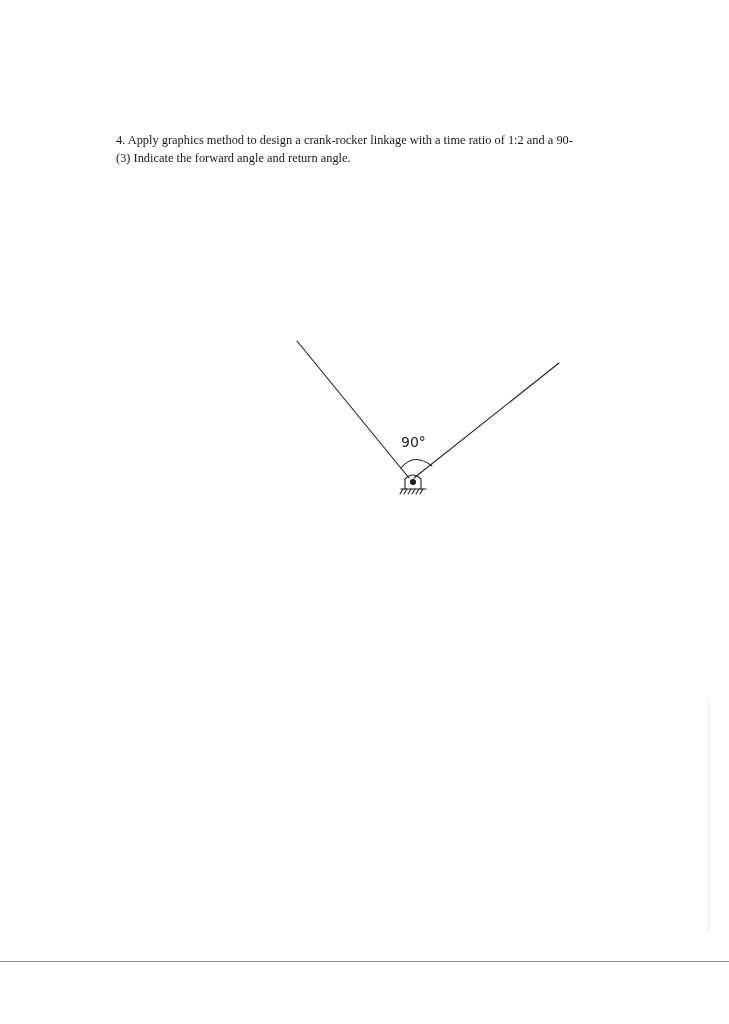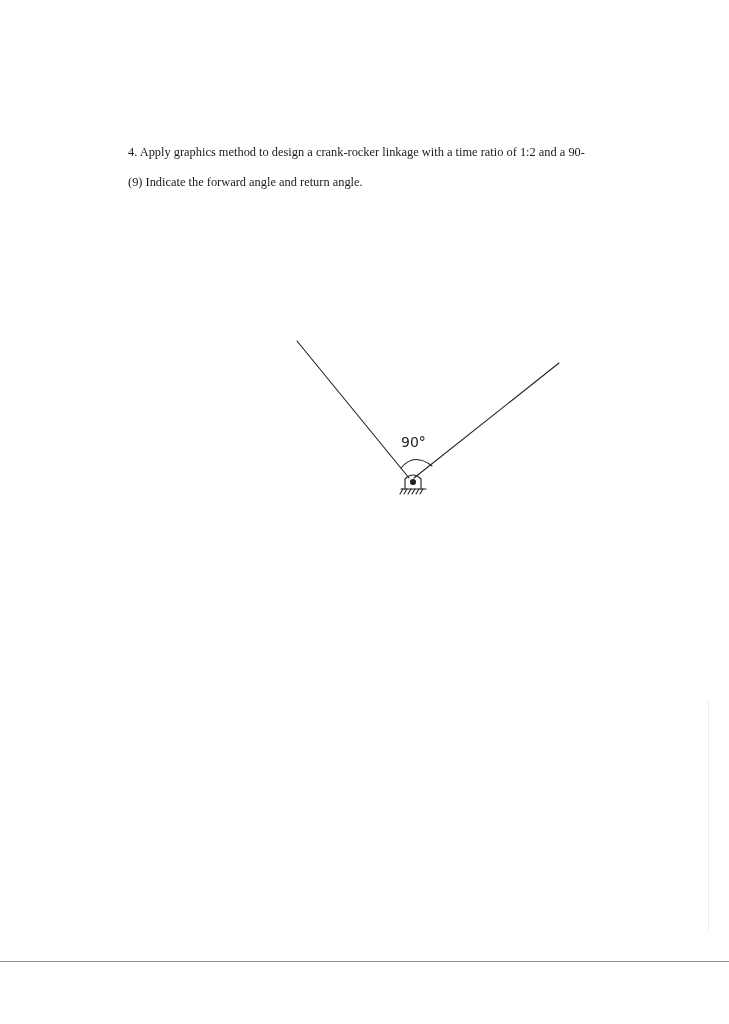"4. Apply graphics method to" .question p { margin: 12px -> 0 }
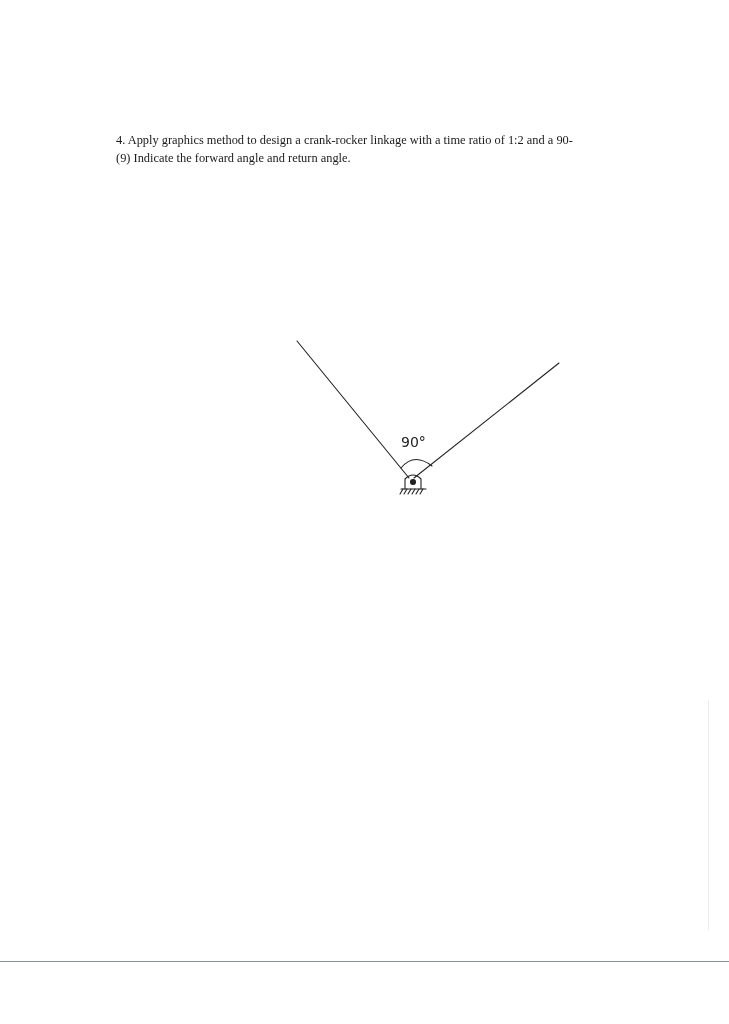"(9) Indicate the forward angle" p { text: 9 -> 3 }
